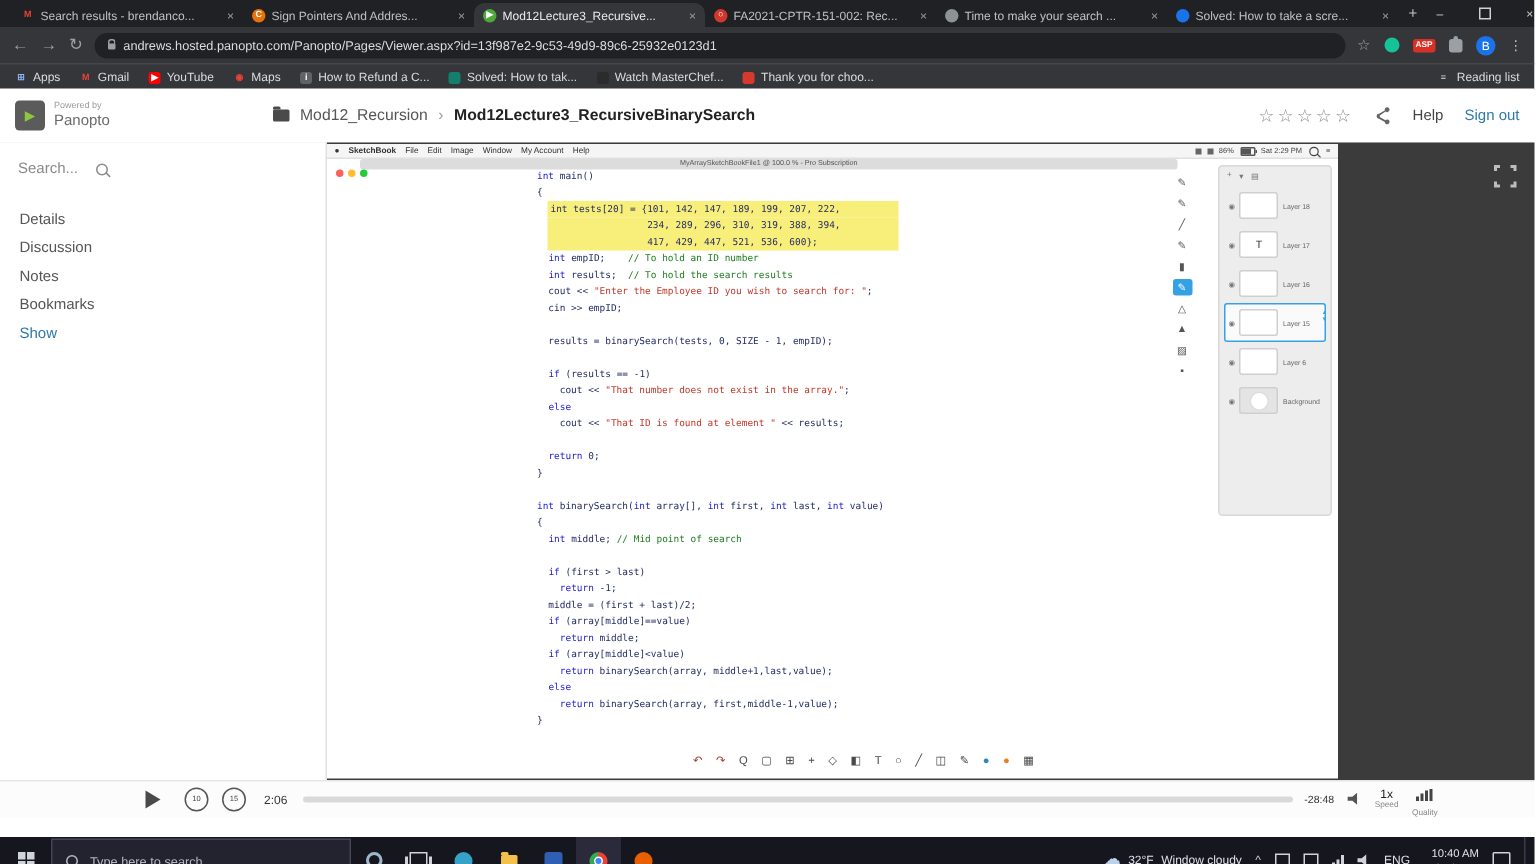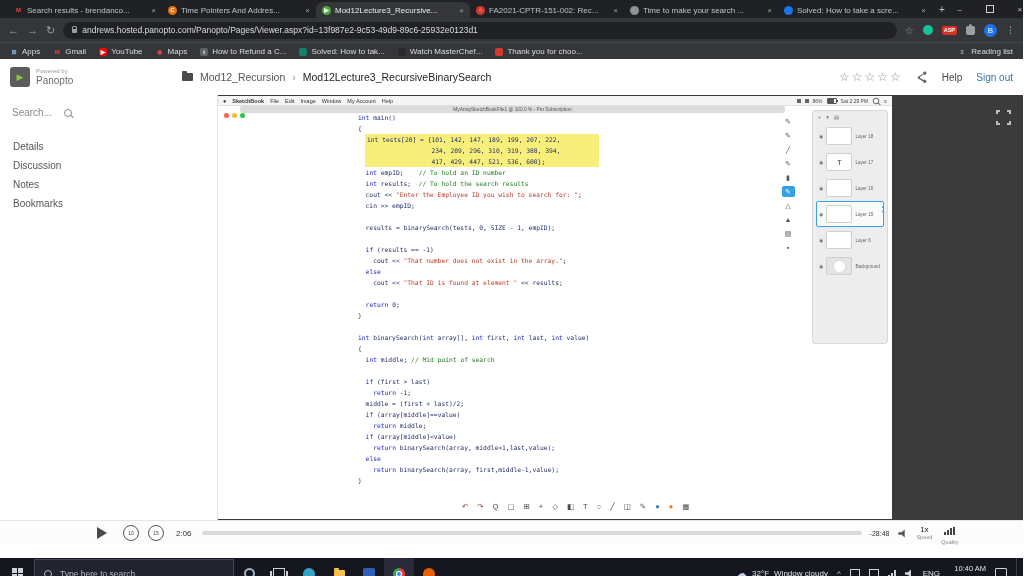"Time Pointers And Addres..." span.tab-title { text: Time -> Sign }
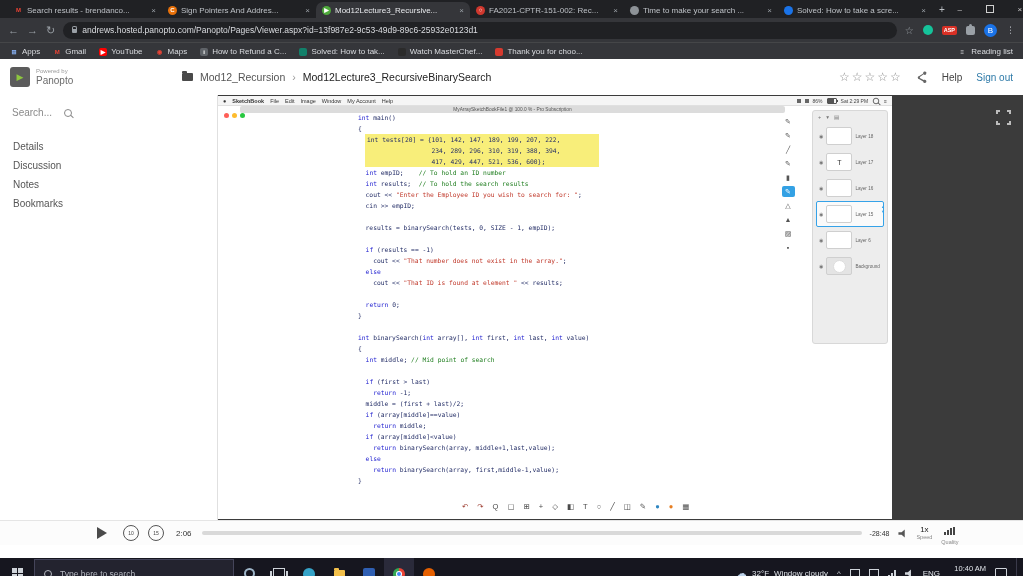"Mod12Lecture3_RecursiveBinarySearch" .crumb-title { font-weight: normal -> bold }
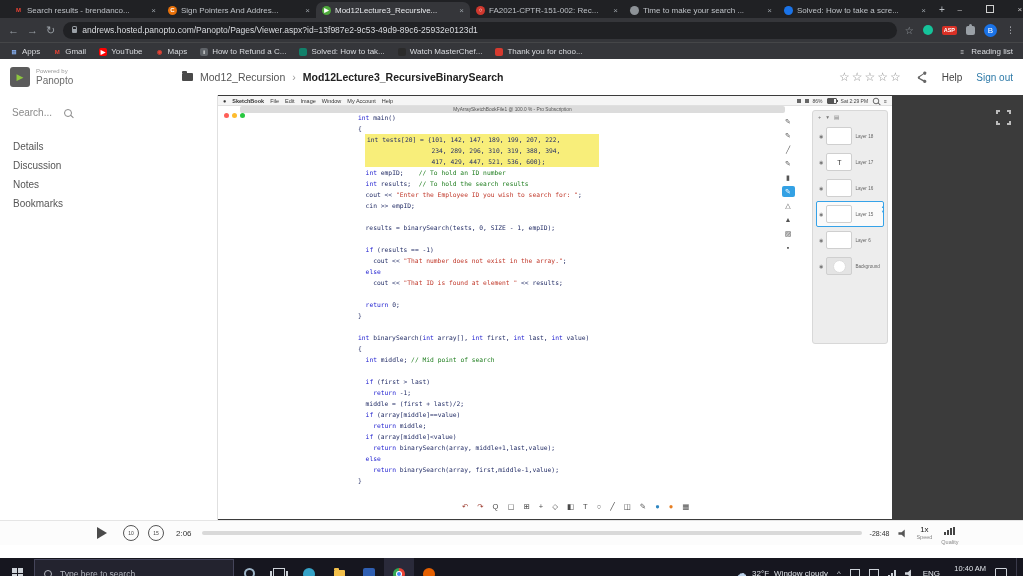"Show" div.snav-item { html: none -> <div>Show</div> }
